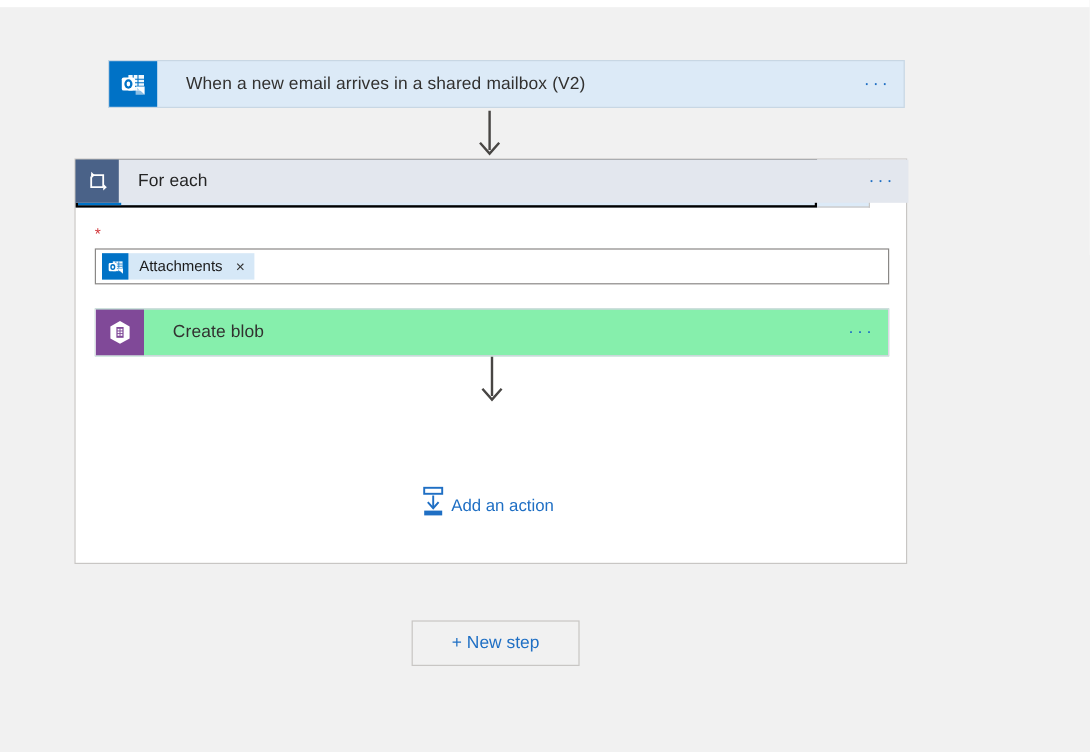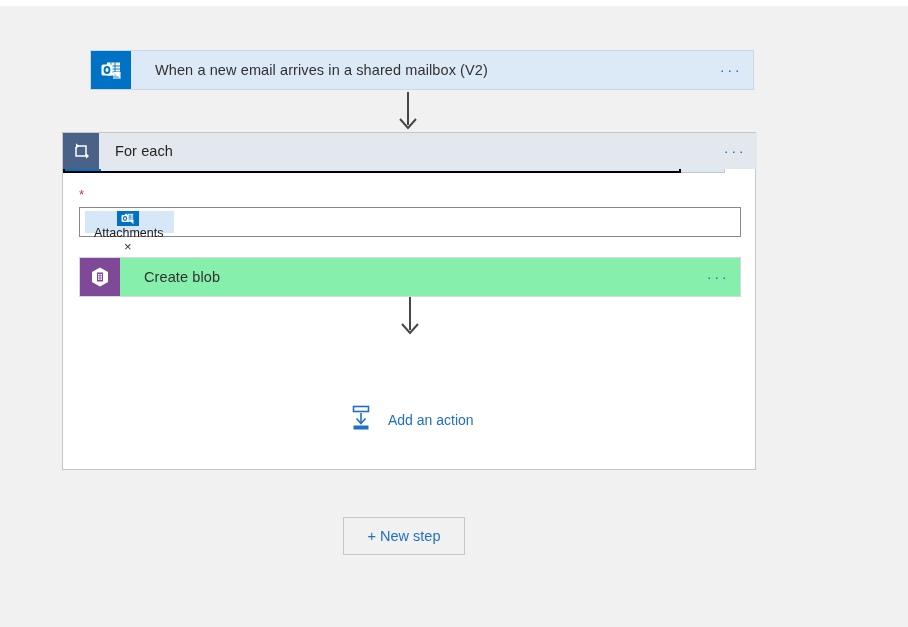"Attachments" .token-chip { flex-direction: column -> none }
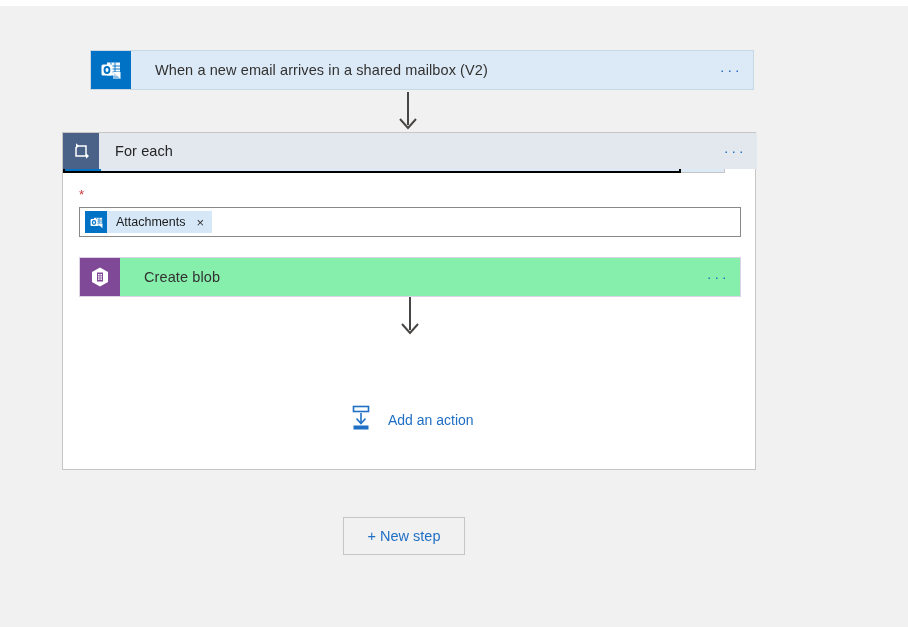"Add an action" #add-action .aa-label { margin-left: 16px -> 4px }
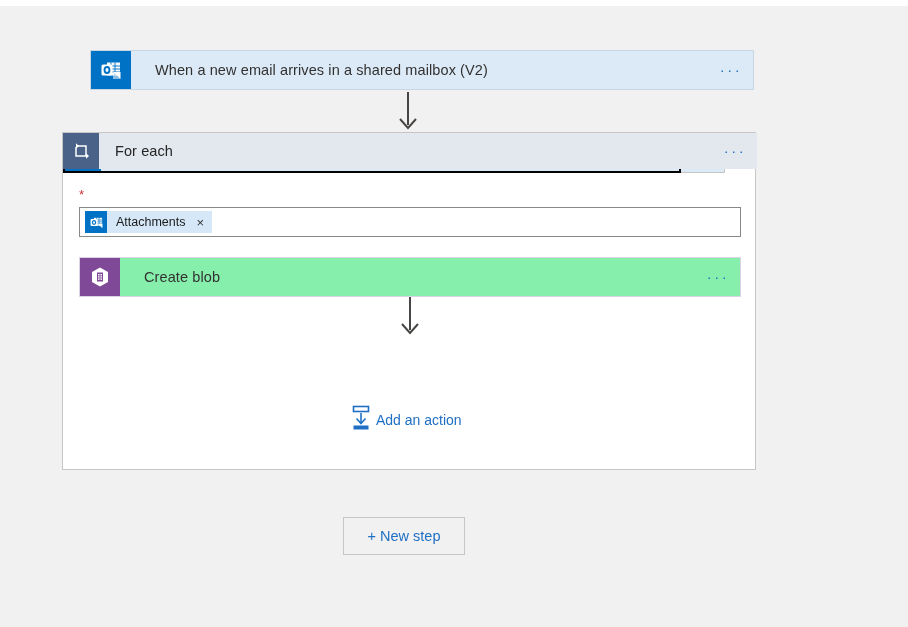"+ New step" #new-step { width: 122px -> 140px }
